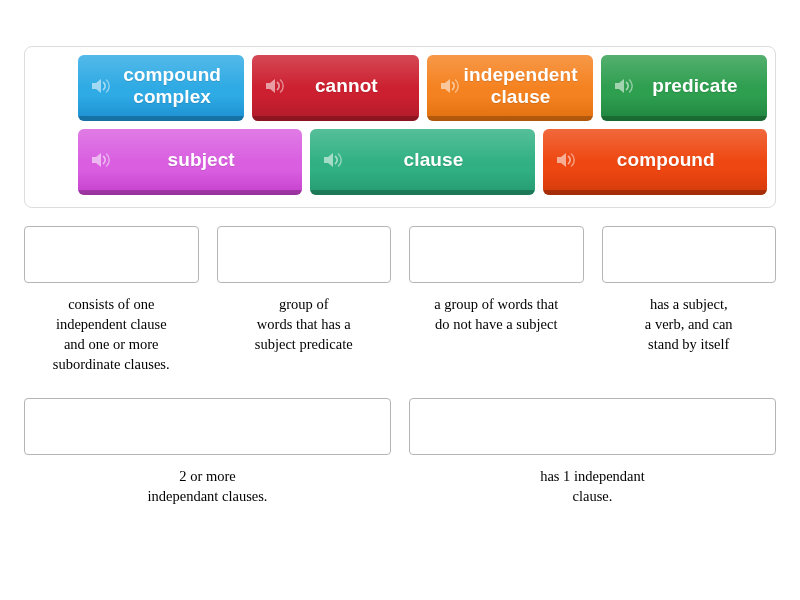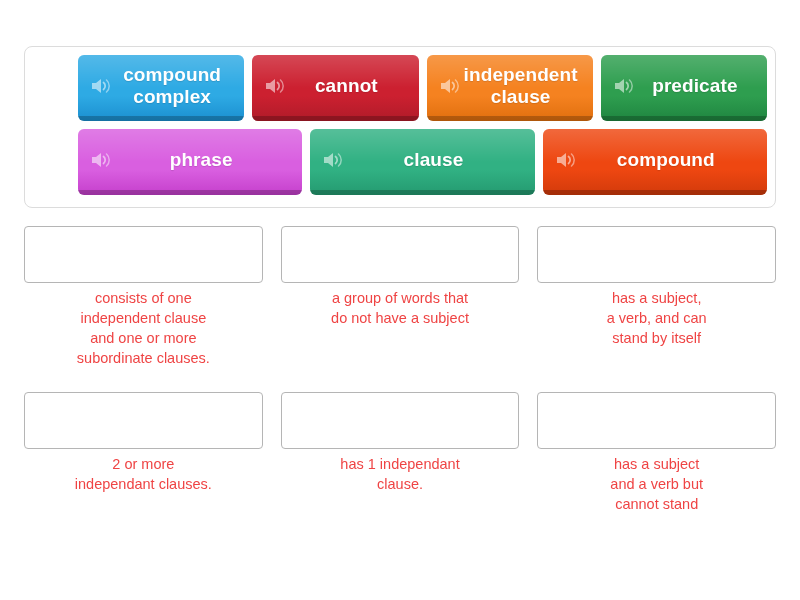"phrase" span.tile-label { text: phrase -> subject }
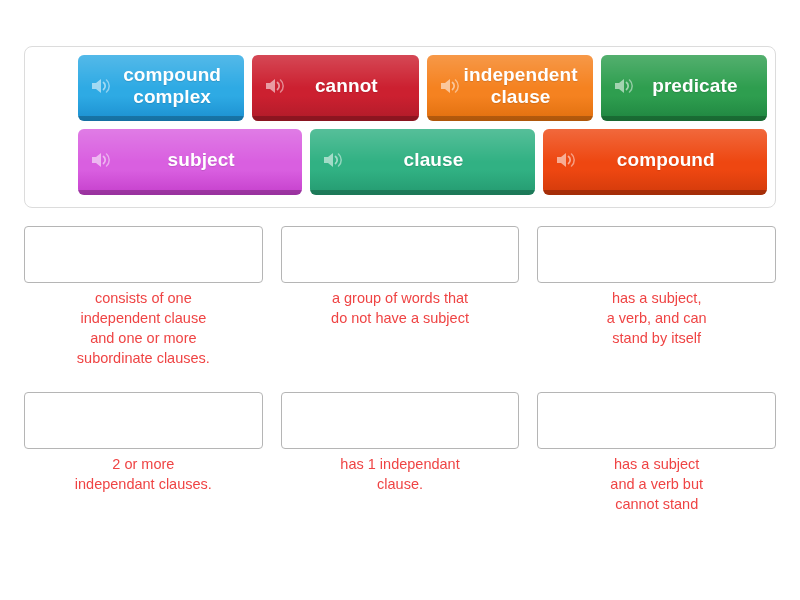"consists of one" .answer-text { color: #ef4444 -> #000000; font-family: Liberation Sans, sans-serif -> Liberation Serif, serif; margin-top: 5px -> 11px }
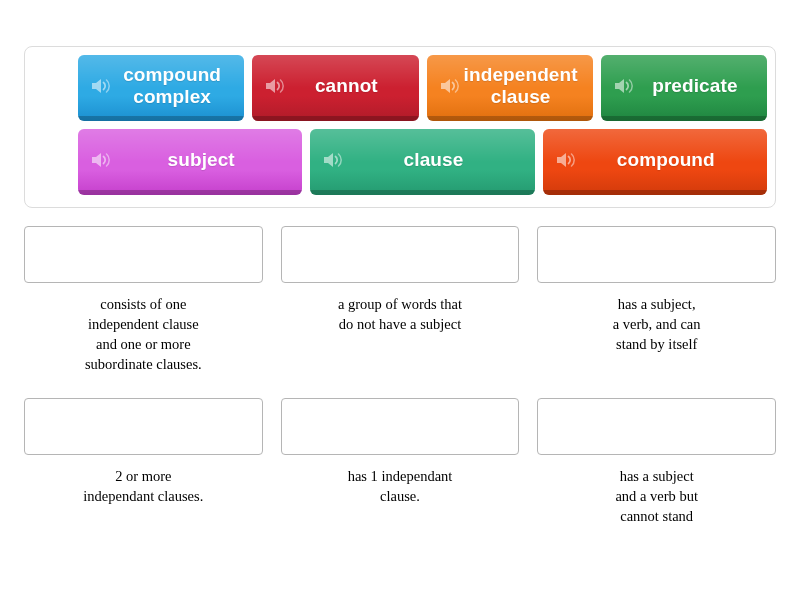"group of" div.answer-cell { html: none -> <div> <div></div> <div>group of<br>words that has a<br>subject predicate</div> </div> }
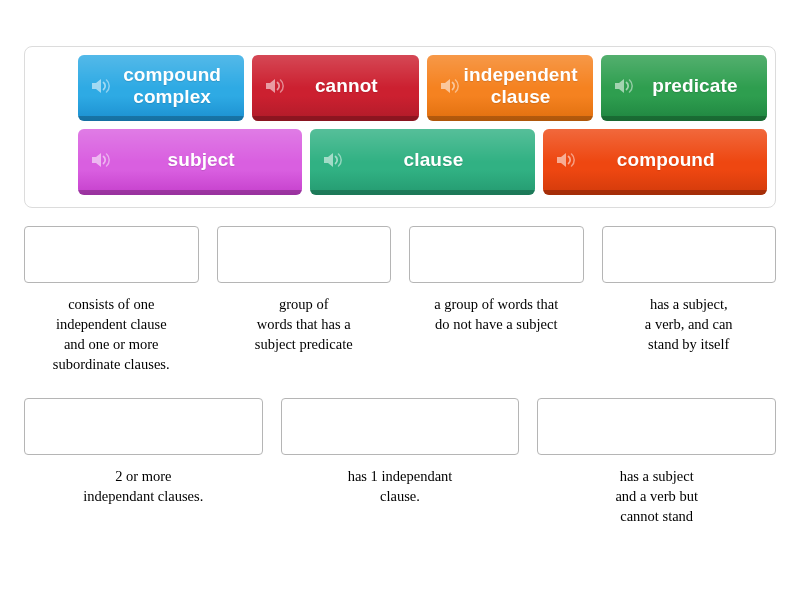"has a subject" div.answer-cell { html: <div> <div></div> <div>has a subject<br>and a verb but<br>cannot stand</div> </div> -> none }
